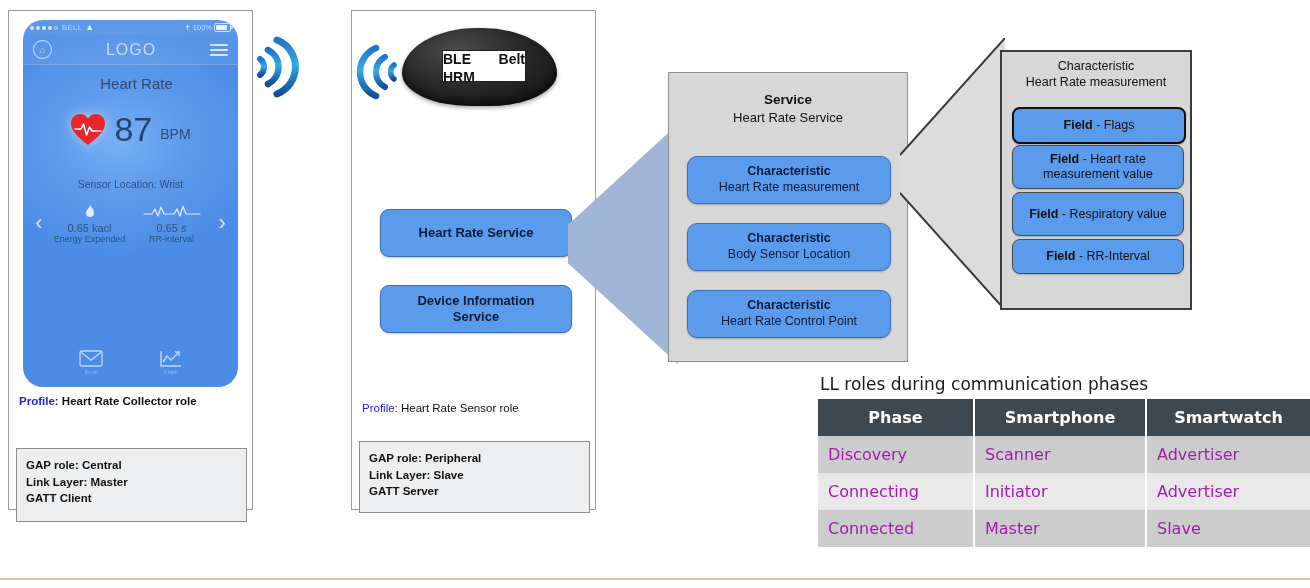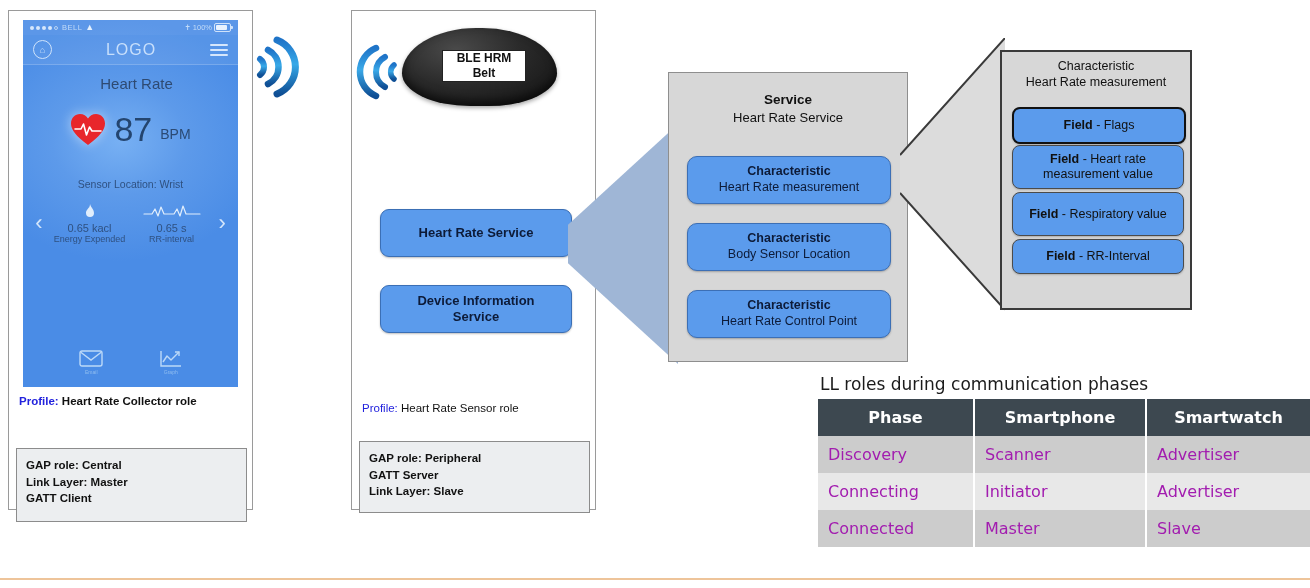"BELL" #phone-screen { border-radius: none -> 20px }
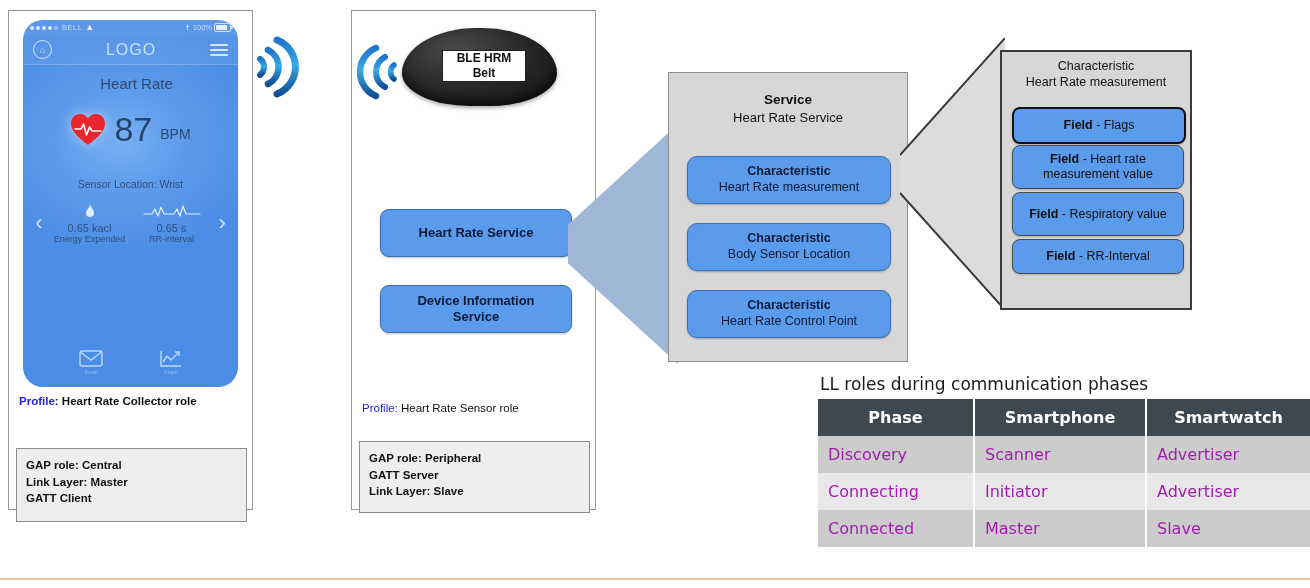"BLE HRM" #belt-label { align-items: center -> none; flex-direction: column -> row; font-size: 12px -> 14px }
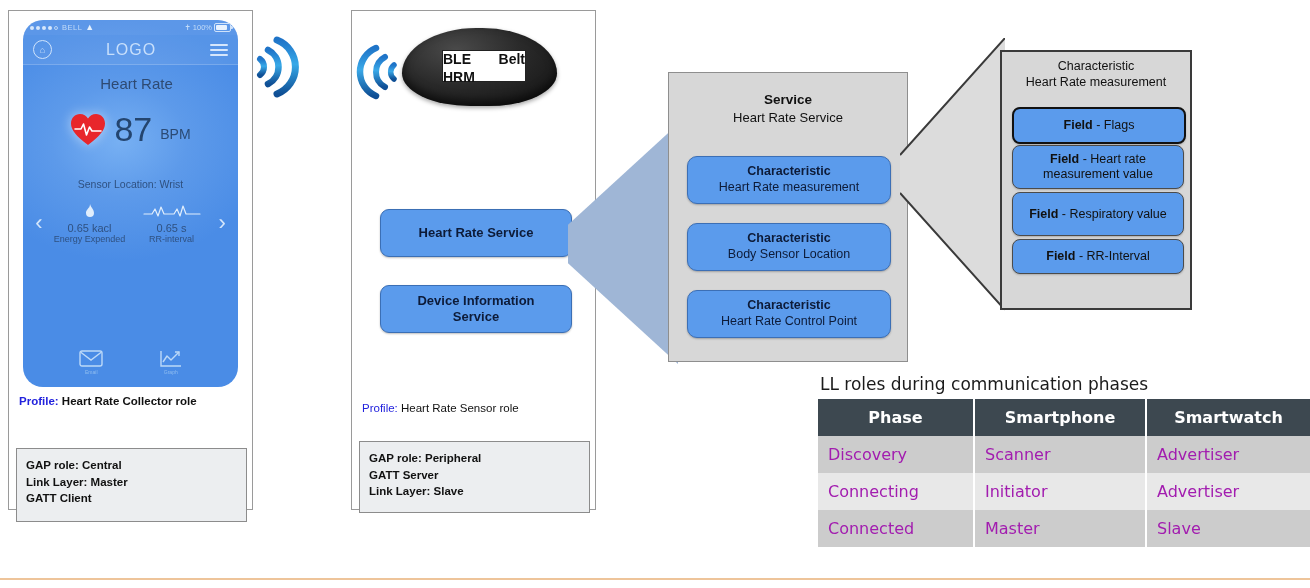"GATT Server" div { order: before "Link Layer: Slave" -> after "Link Layer: Slave" }
